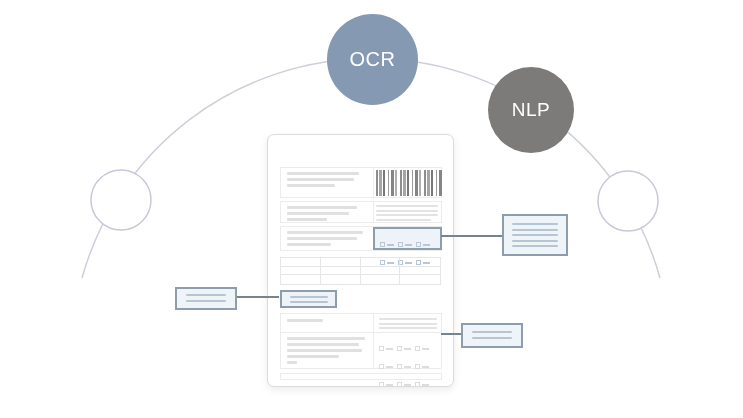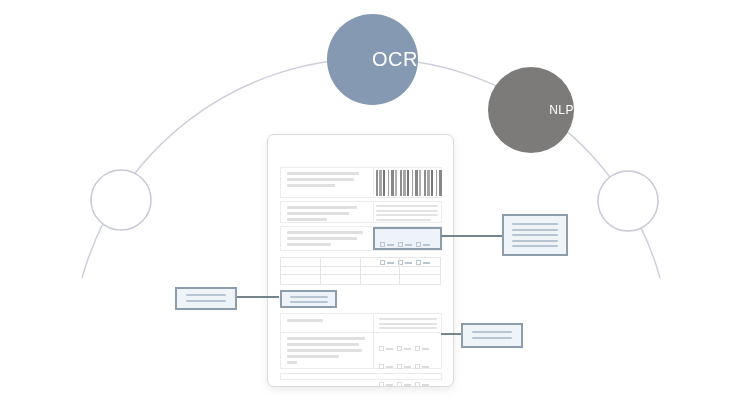"OCR" .node { justify-content: flex-end -> center }
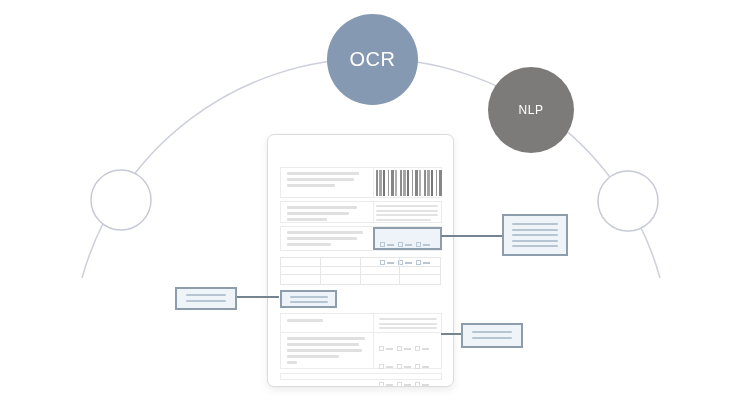"NLP" .node-nlp { font-size: 12px -> 19px }
